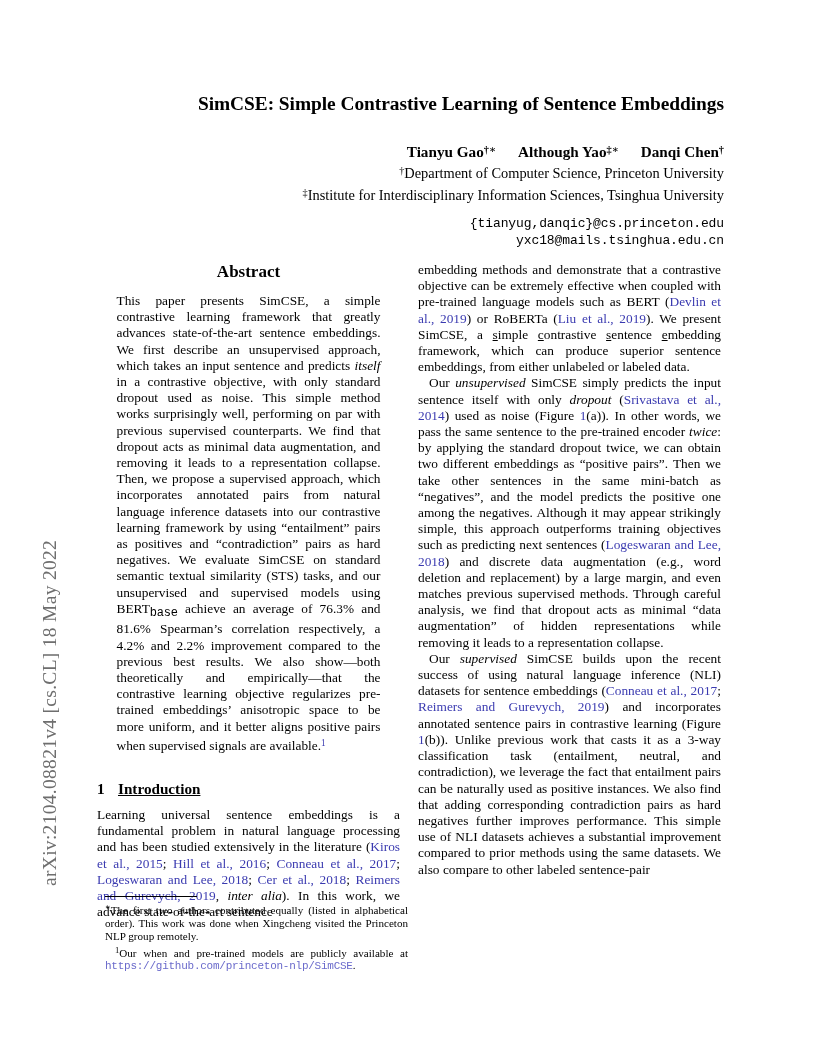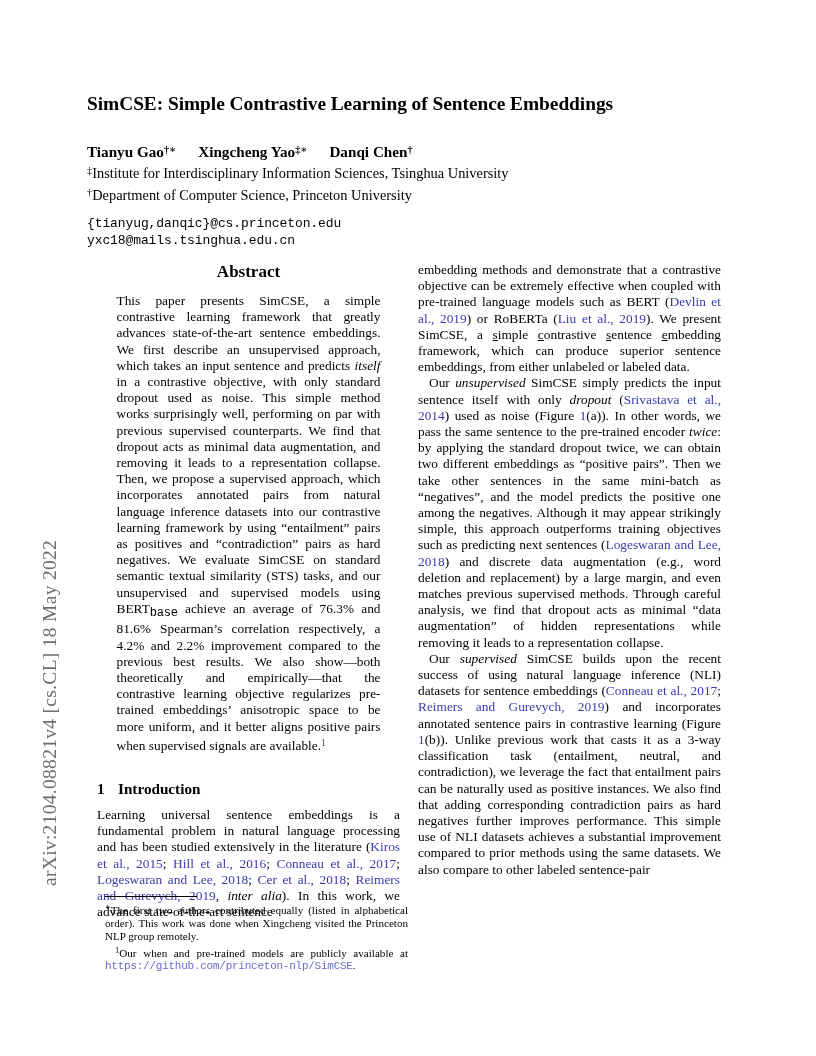"SimCSE: Simple Contrastive Learning of" #title-block { left: 87px -> 80px; text-align: left -> right }
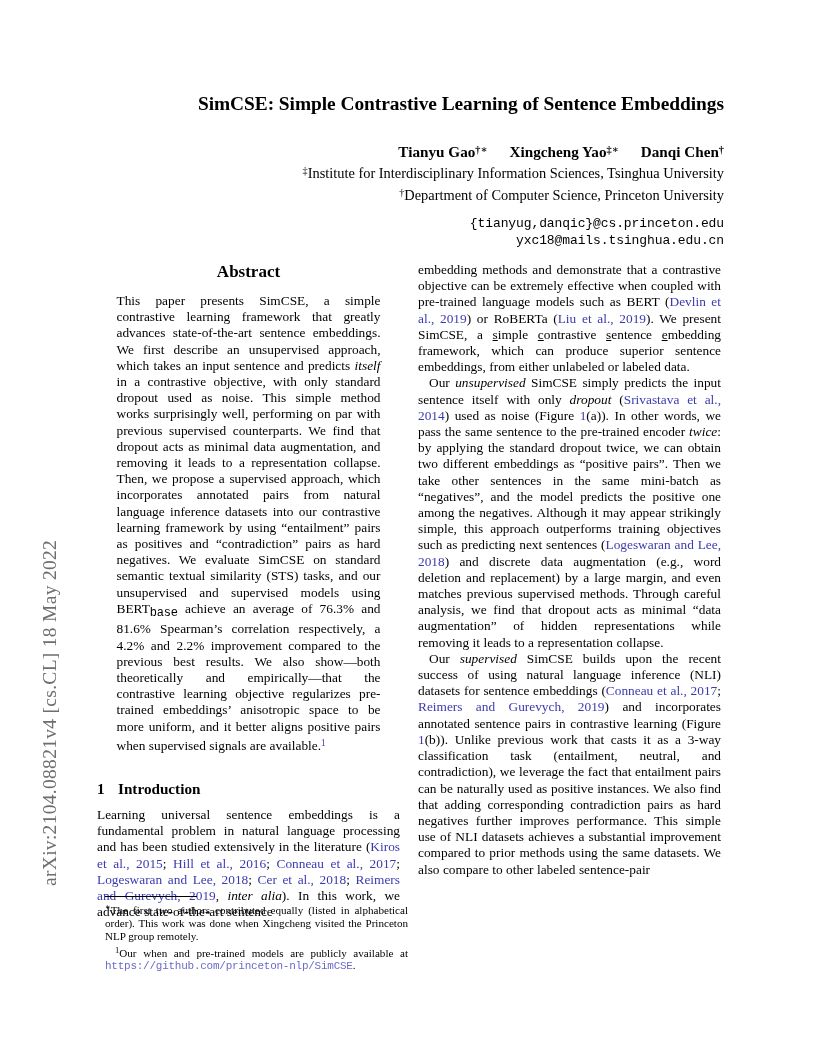"Xingcheng Yao" span { text: Xingcheng -> Although }
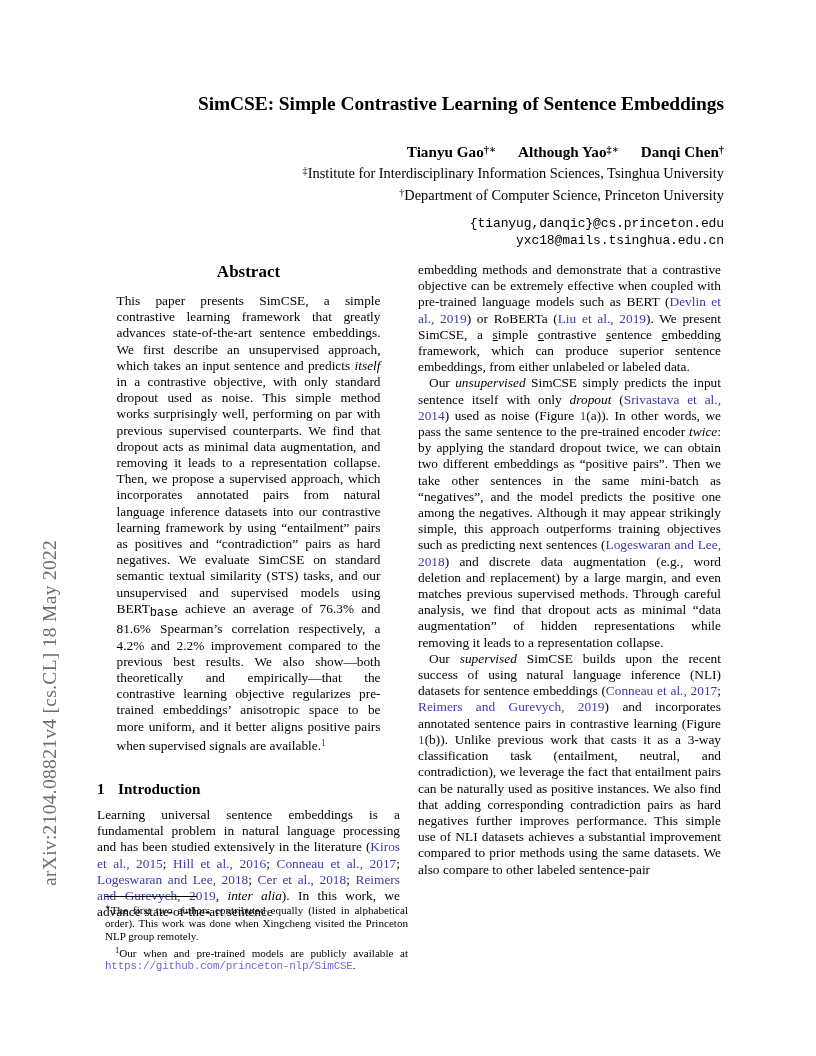"‡Institute for Interdisciplinary" div.affil { order: before "†Department of Computer Science," -> after "†Department of Computer Science," }
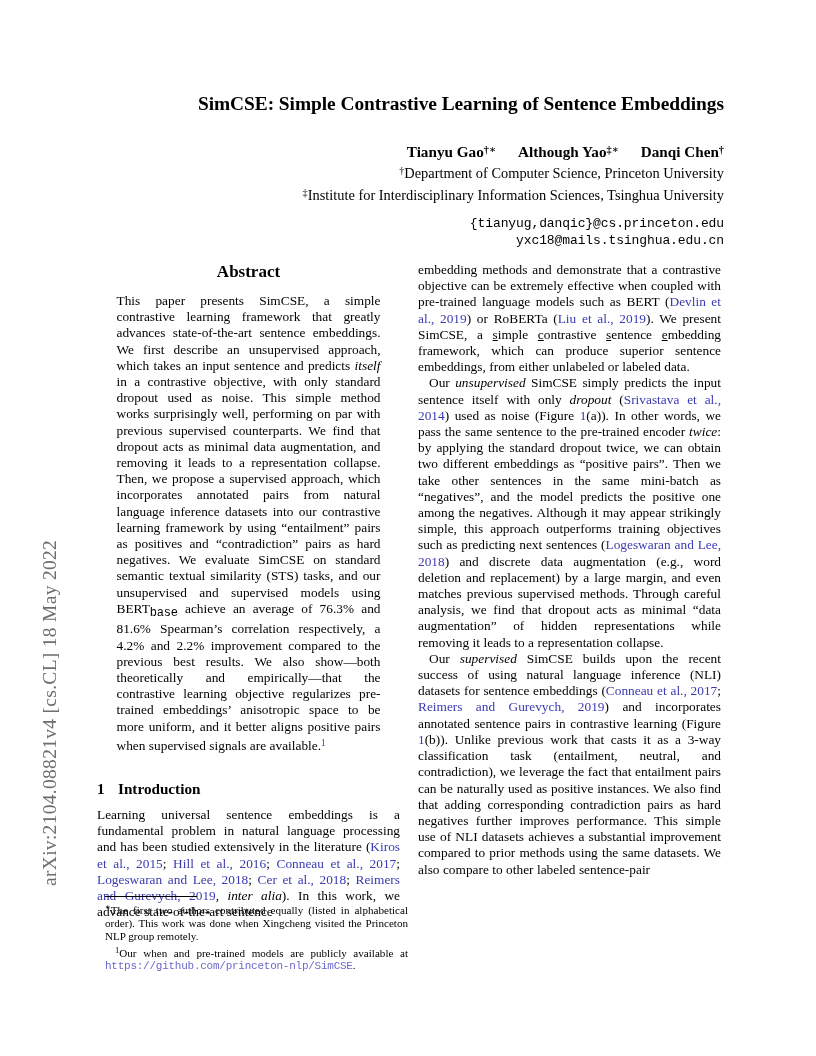"1 Introduction" #intro-heading { text-decoration: none -> underline }
